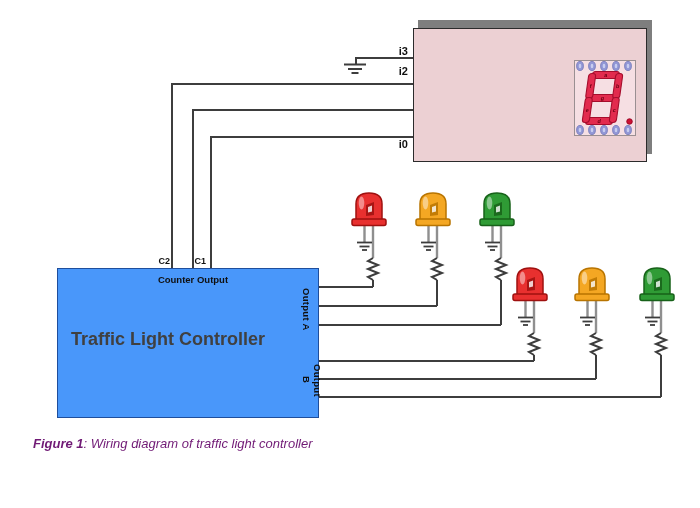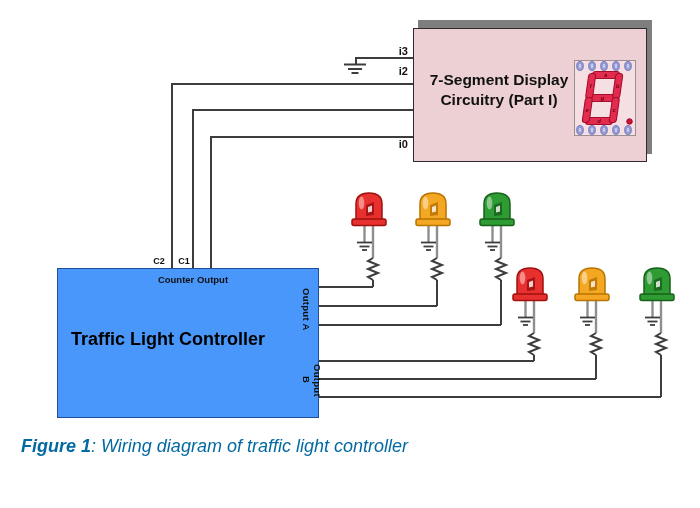"7-Segment Display" div.seg-title { html: <div> <div>7-Segment Display</div> <div>Circuitry (Part I)</div> </div> -> none }
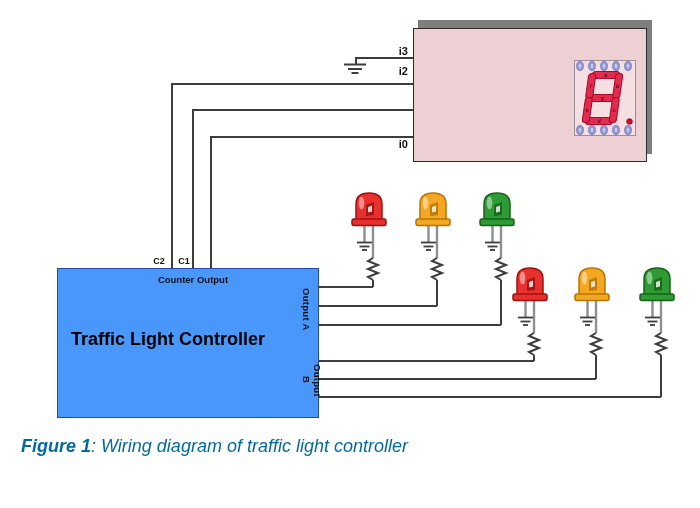"C2" .pin-label { text-align: center -> right }
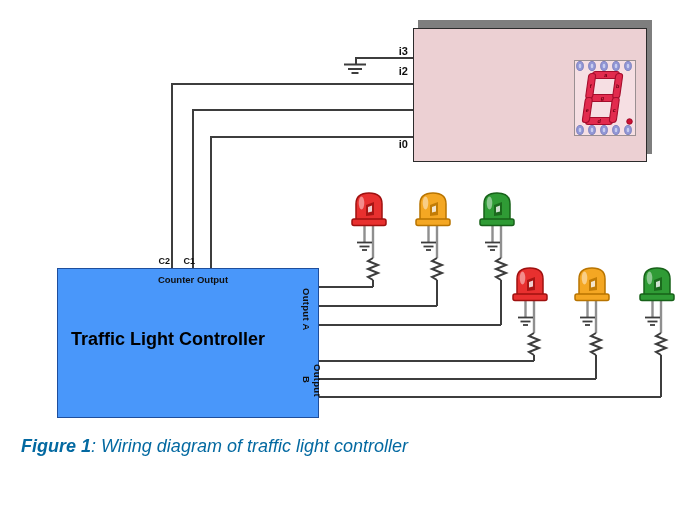"C1" div.pin-label { left: 173px -> 184px }
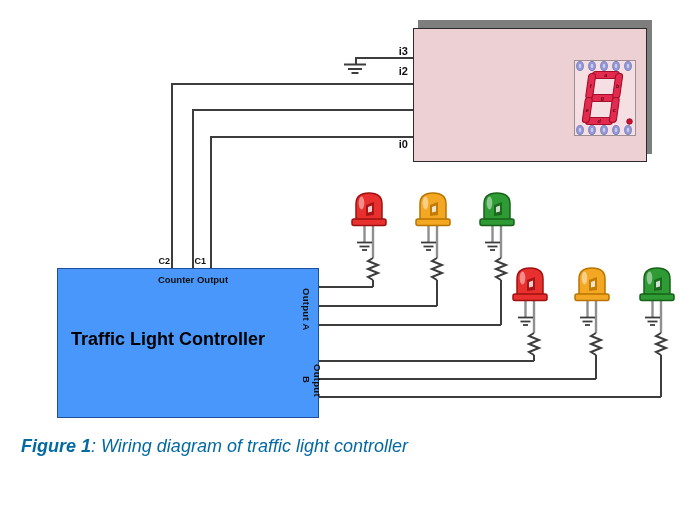"Traffic Light Controller" .ctrl-title { color: #000000 -> #404040 }
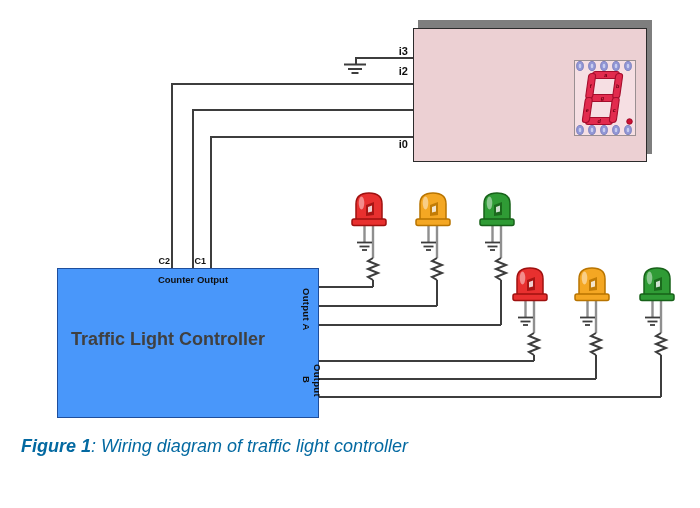"Figure 1: Wiring diagram of" .caption { color: #0369a1 -> #701a75; font-size: 18px -> 13px; left: 21px -> 33px }
